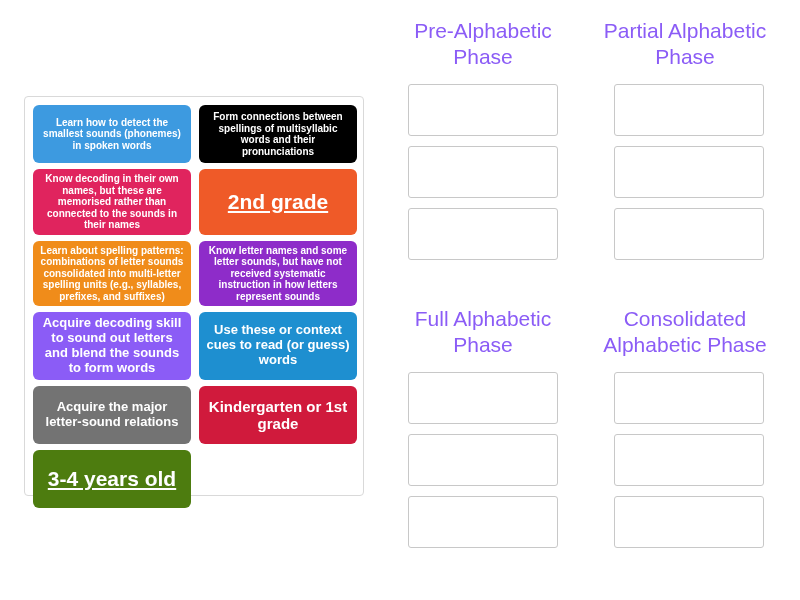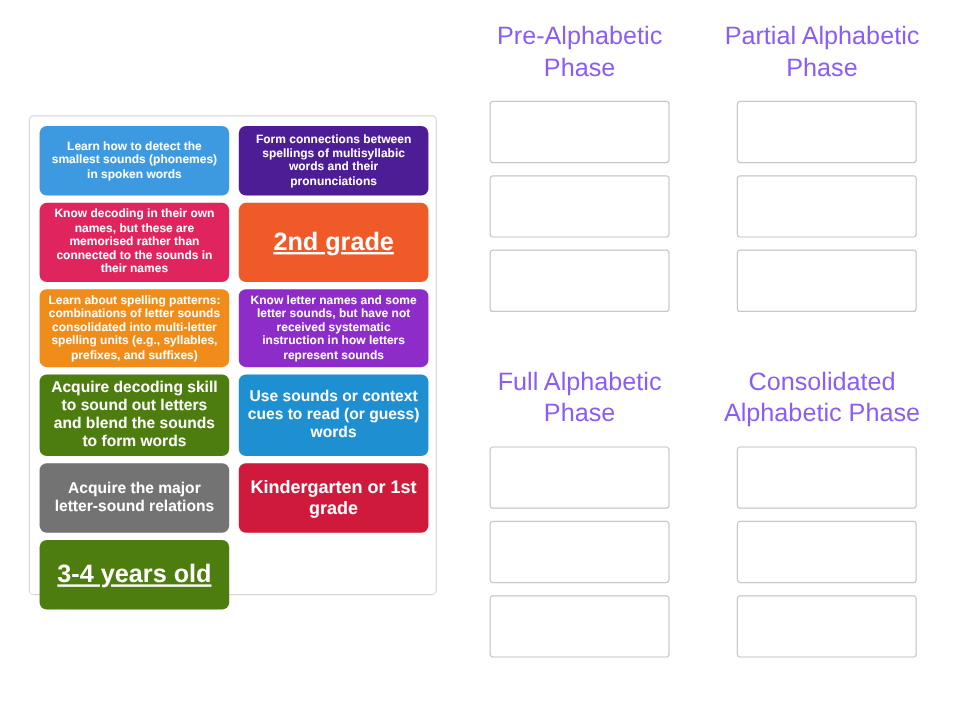"Form connections between spellings of" div.tile { background: #4c1d95 -> #000000 }
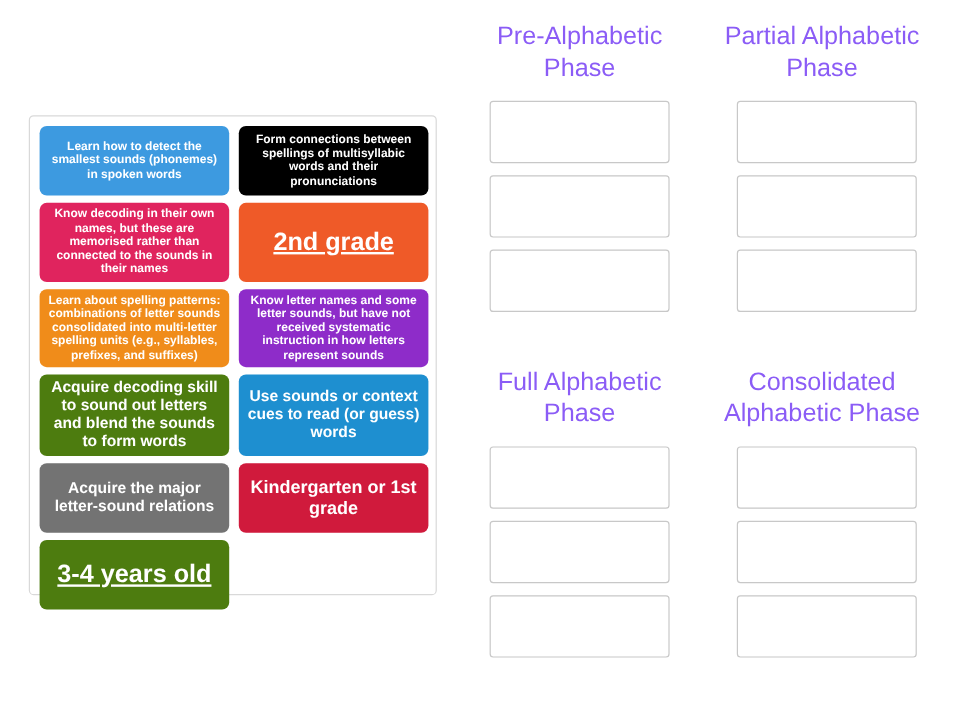"Acquire decoding skill to sound" div.tile { background: #4d7c0f -> #8b5cf6 }
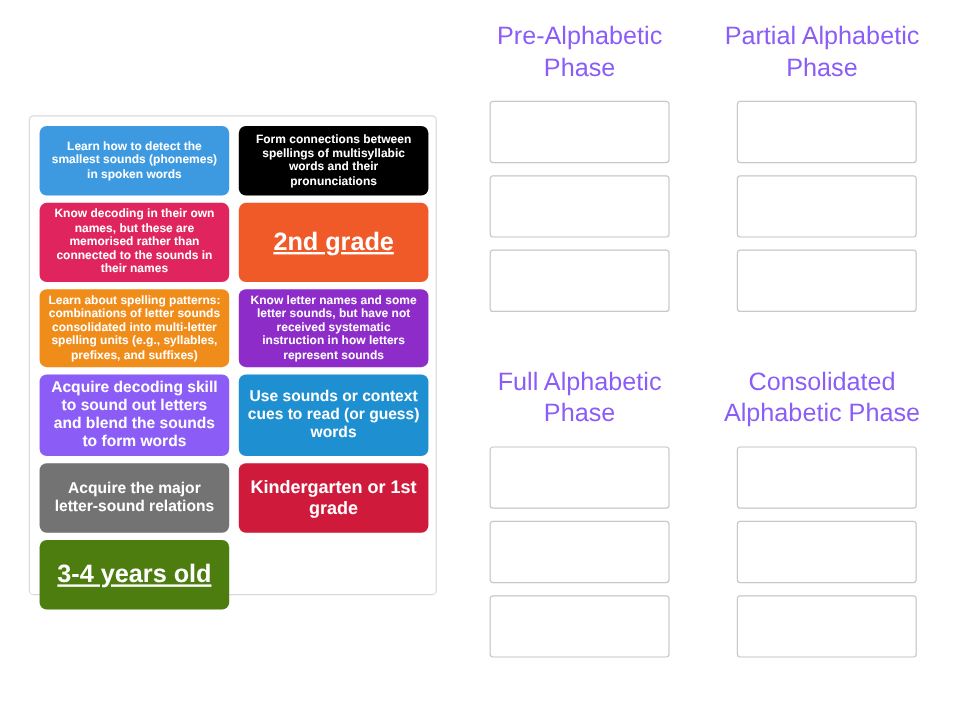"Use sounds or context cues" span { text: sounds -> these }
